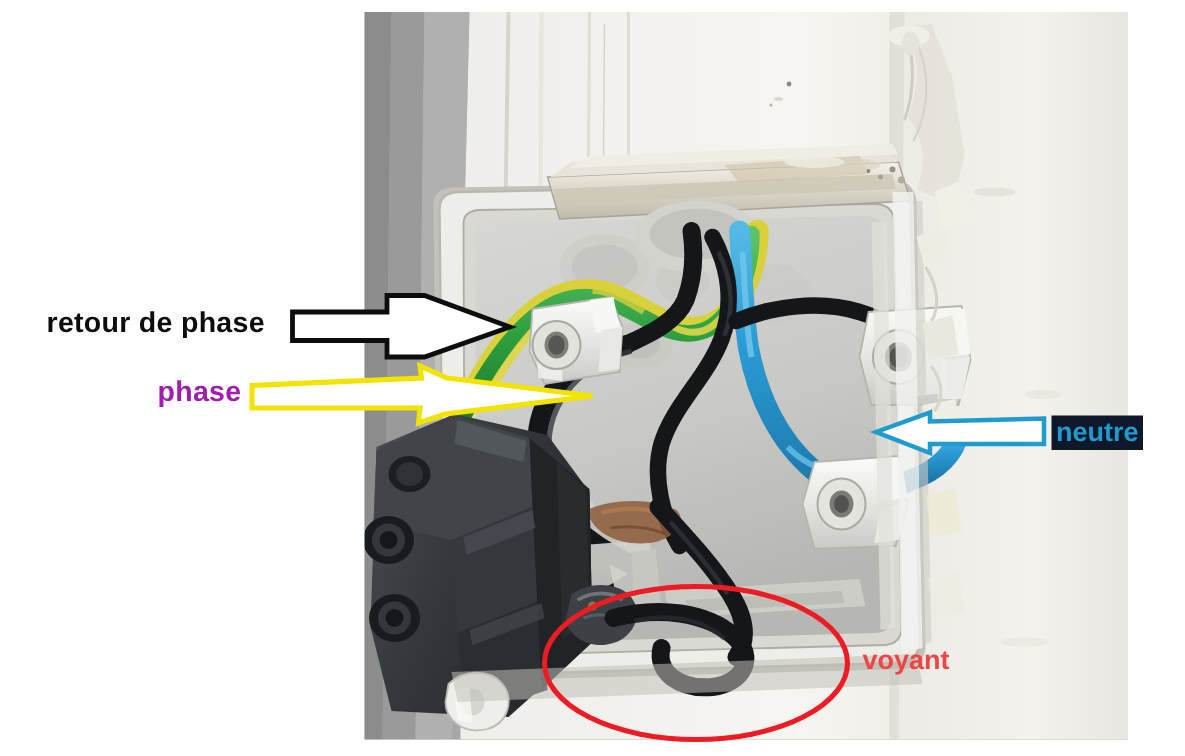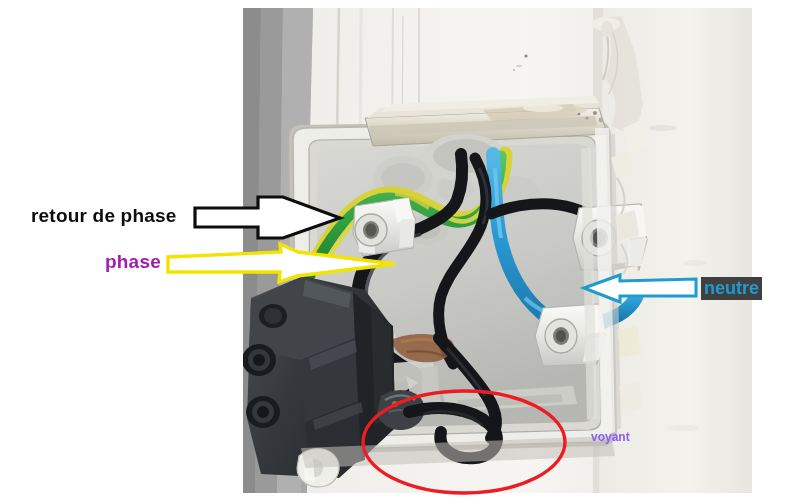"neutre" #lbl-neutre { background: #404040 -> #0f172a }
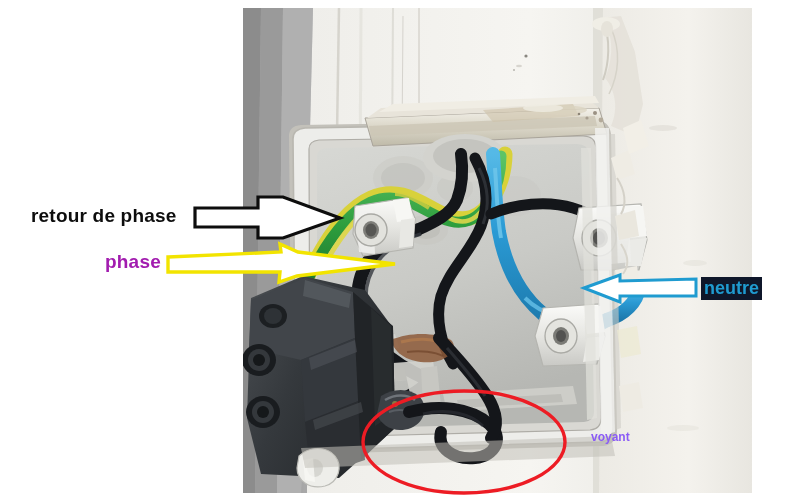"voyant" #lbl-voyant { color: #8b5cf6 -> #ef4444; font-size: 12px -> 18px; margin-left: 16px -> none }
